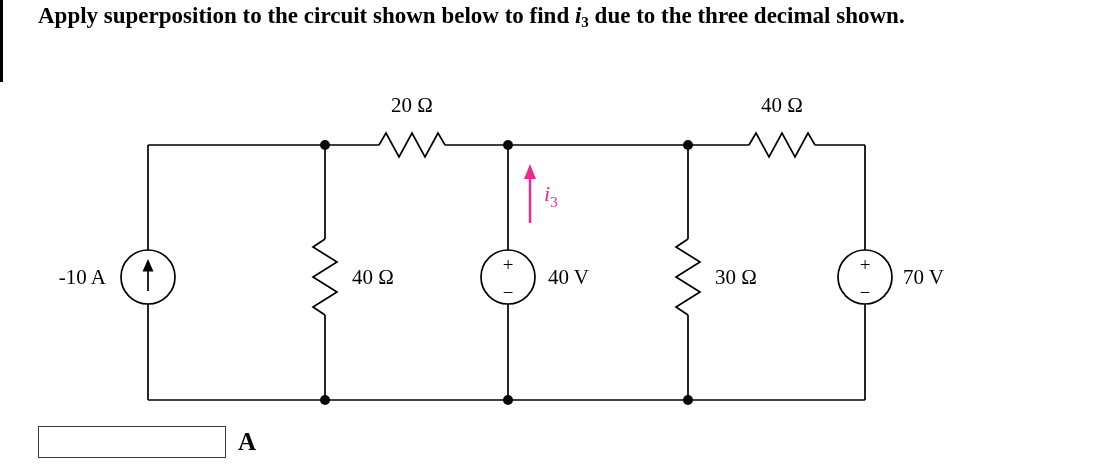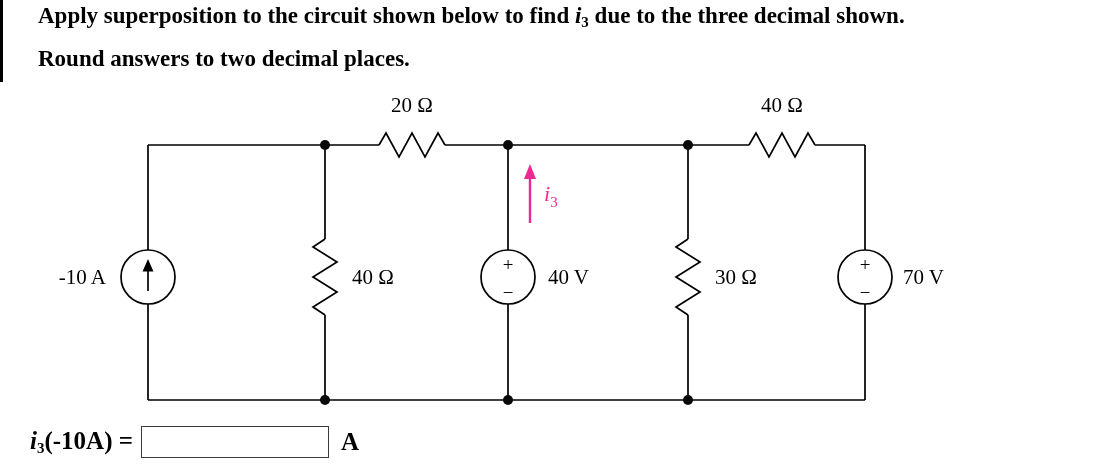"Round answers to two decimal" div.q-line { html: <div>Round answers to two decimal places.</div> -> none }
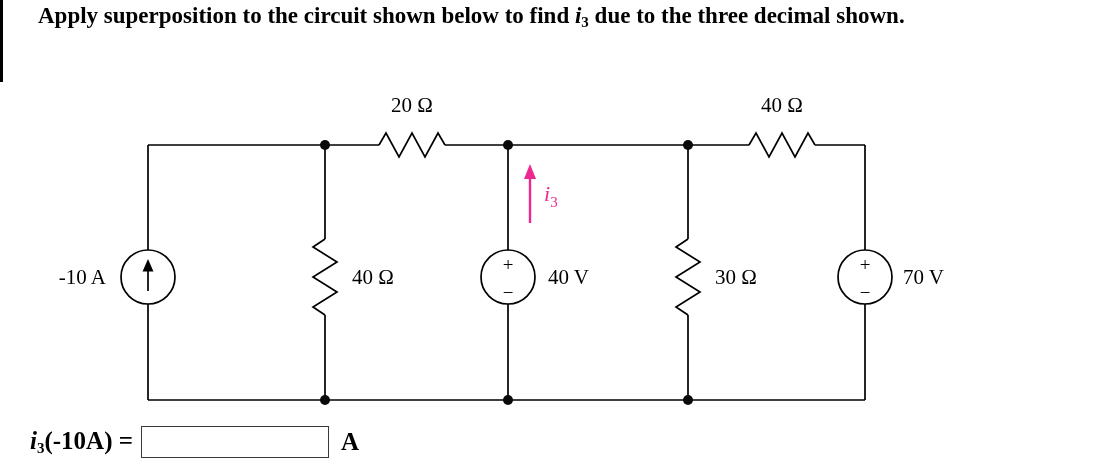"i3(-10A) =" span.ans-label { html: <span><span>i</span><sub>3</sub><span>(-10A) =</span></span> -> none }
